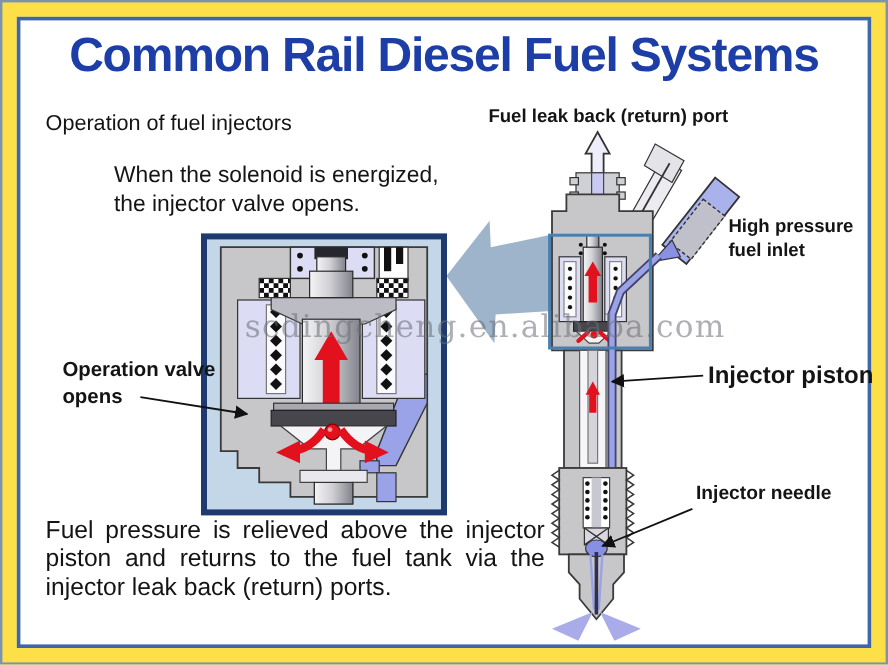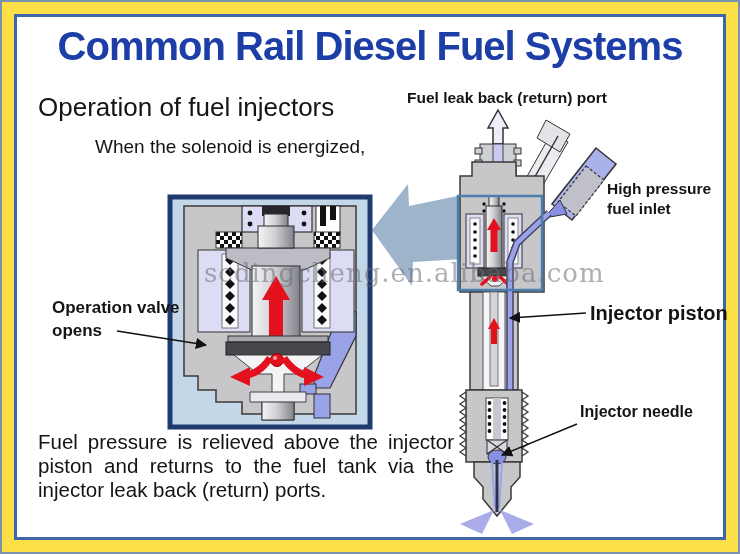"Operation of fuel injectors" .intro-heading { font-size: 26px -> 18px }
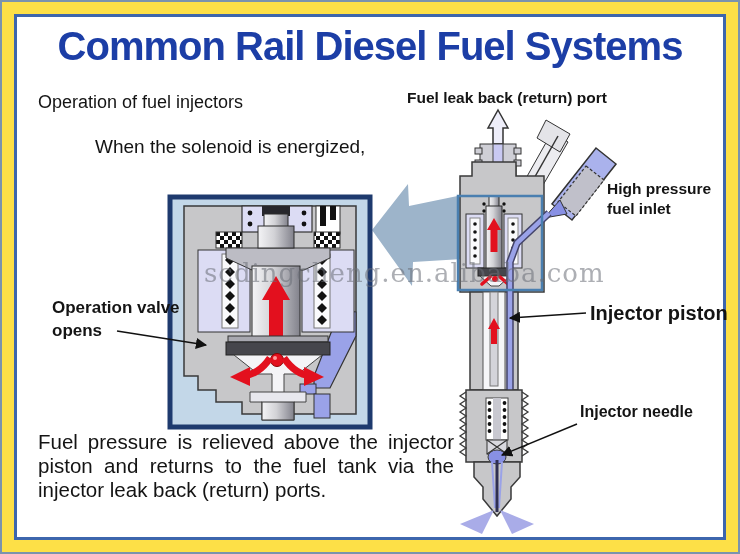"the injector valve opens." div.txt { html: none -> <div>the injector valve opens.</div> }
